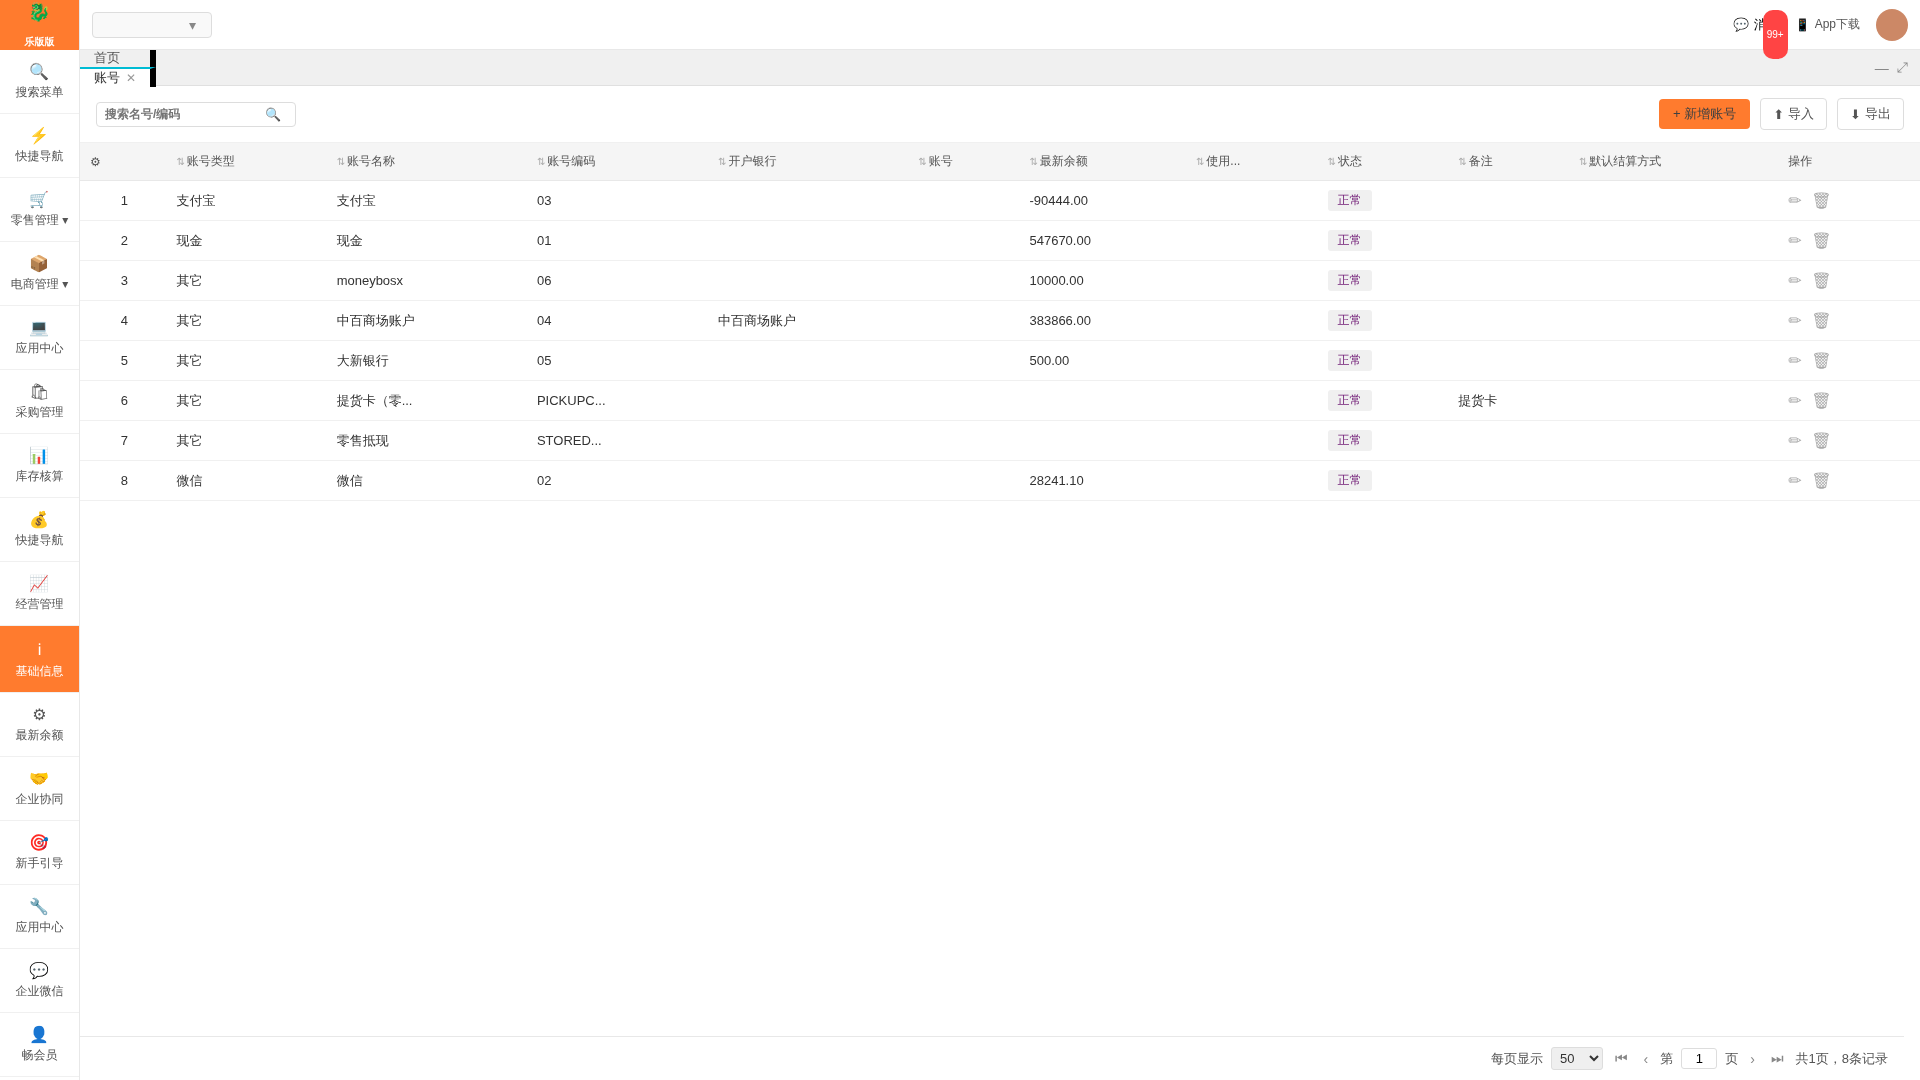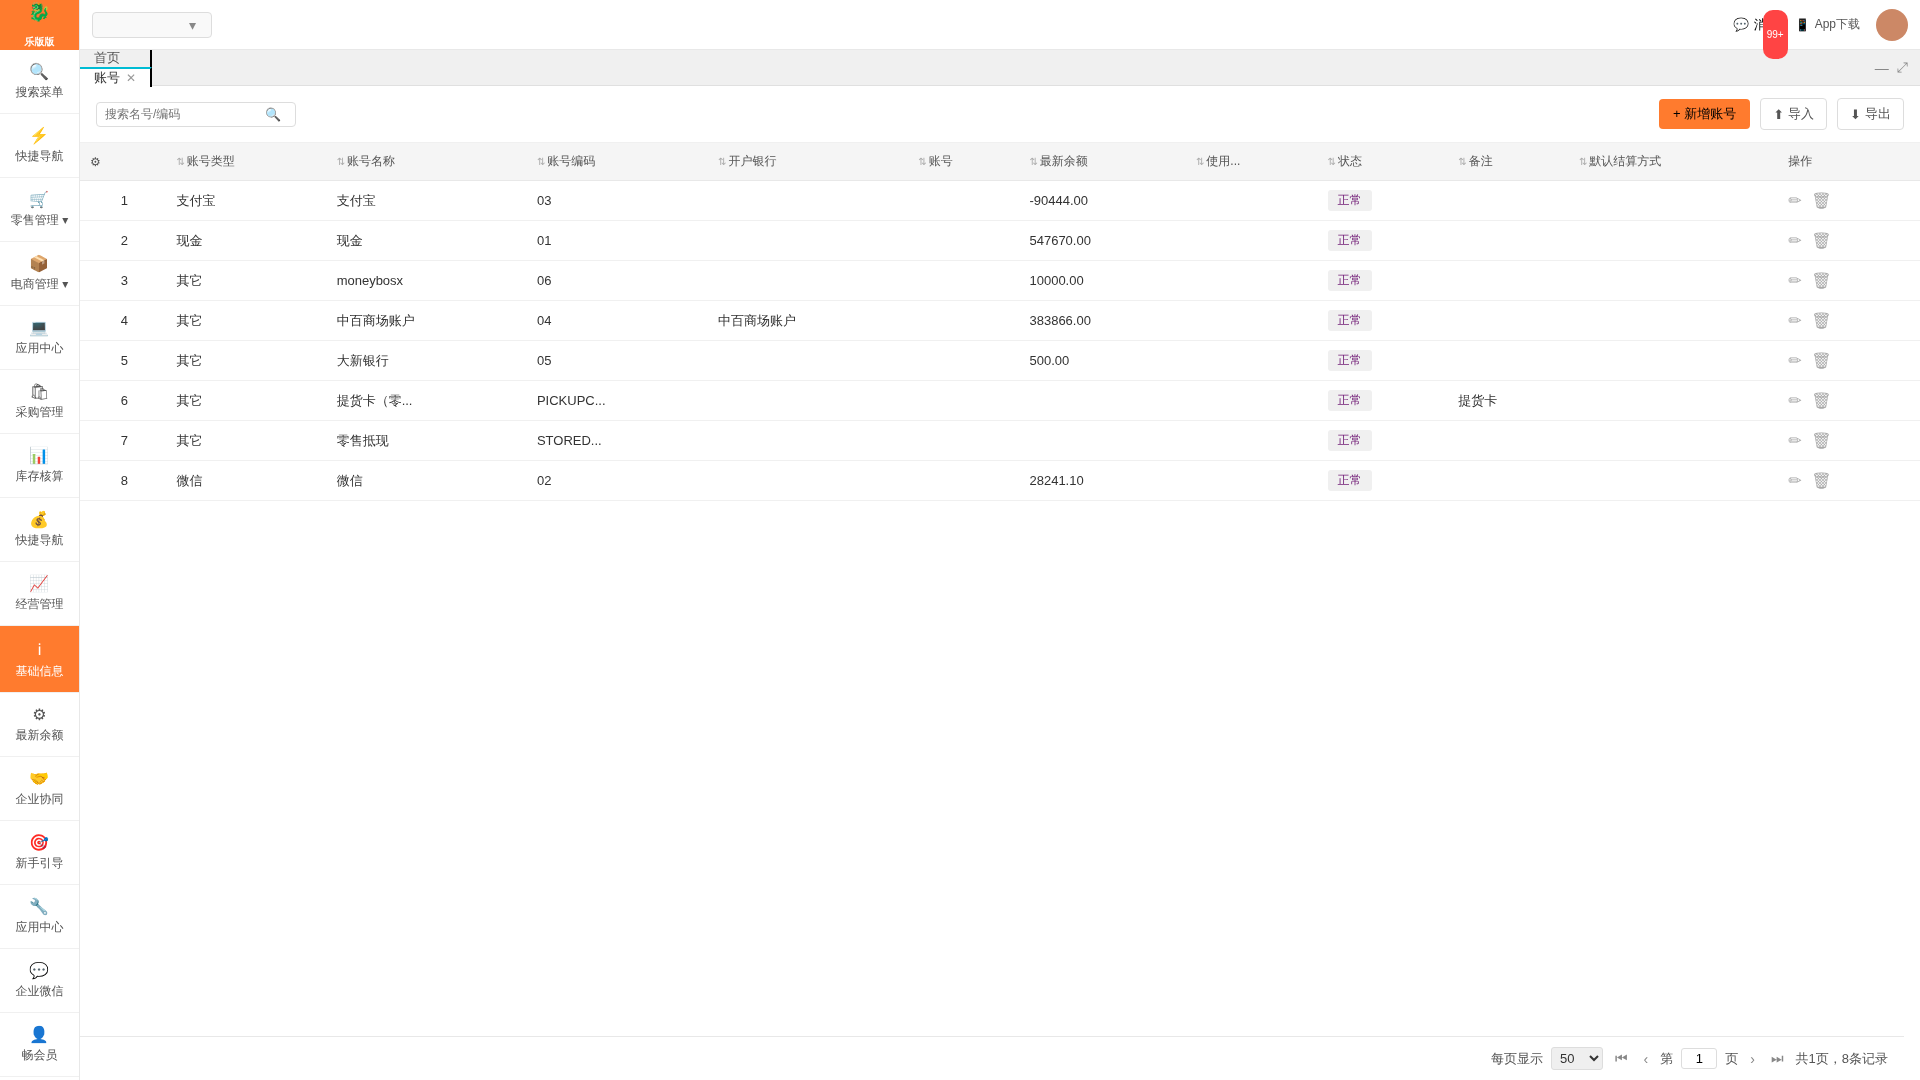"首页" .tab { border-right: 2px solid #000000 -> 6px solid #000000 }
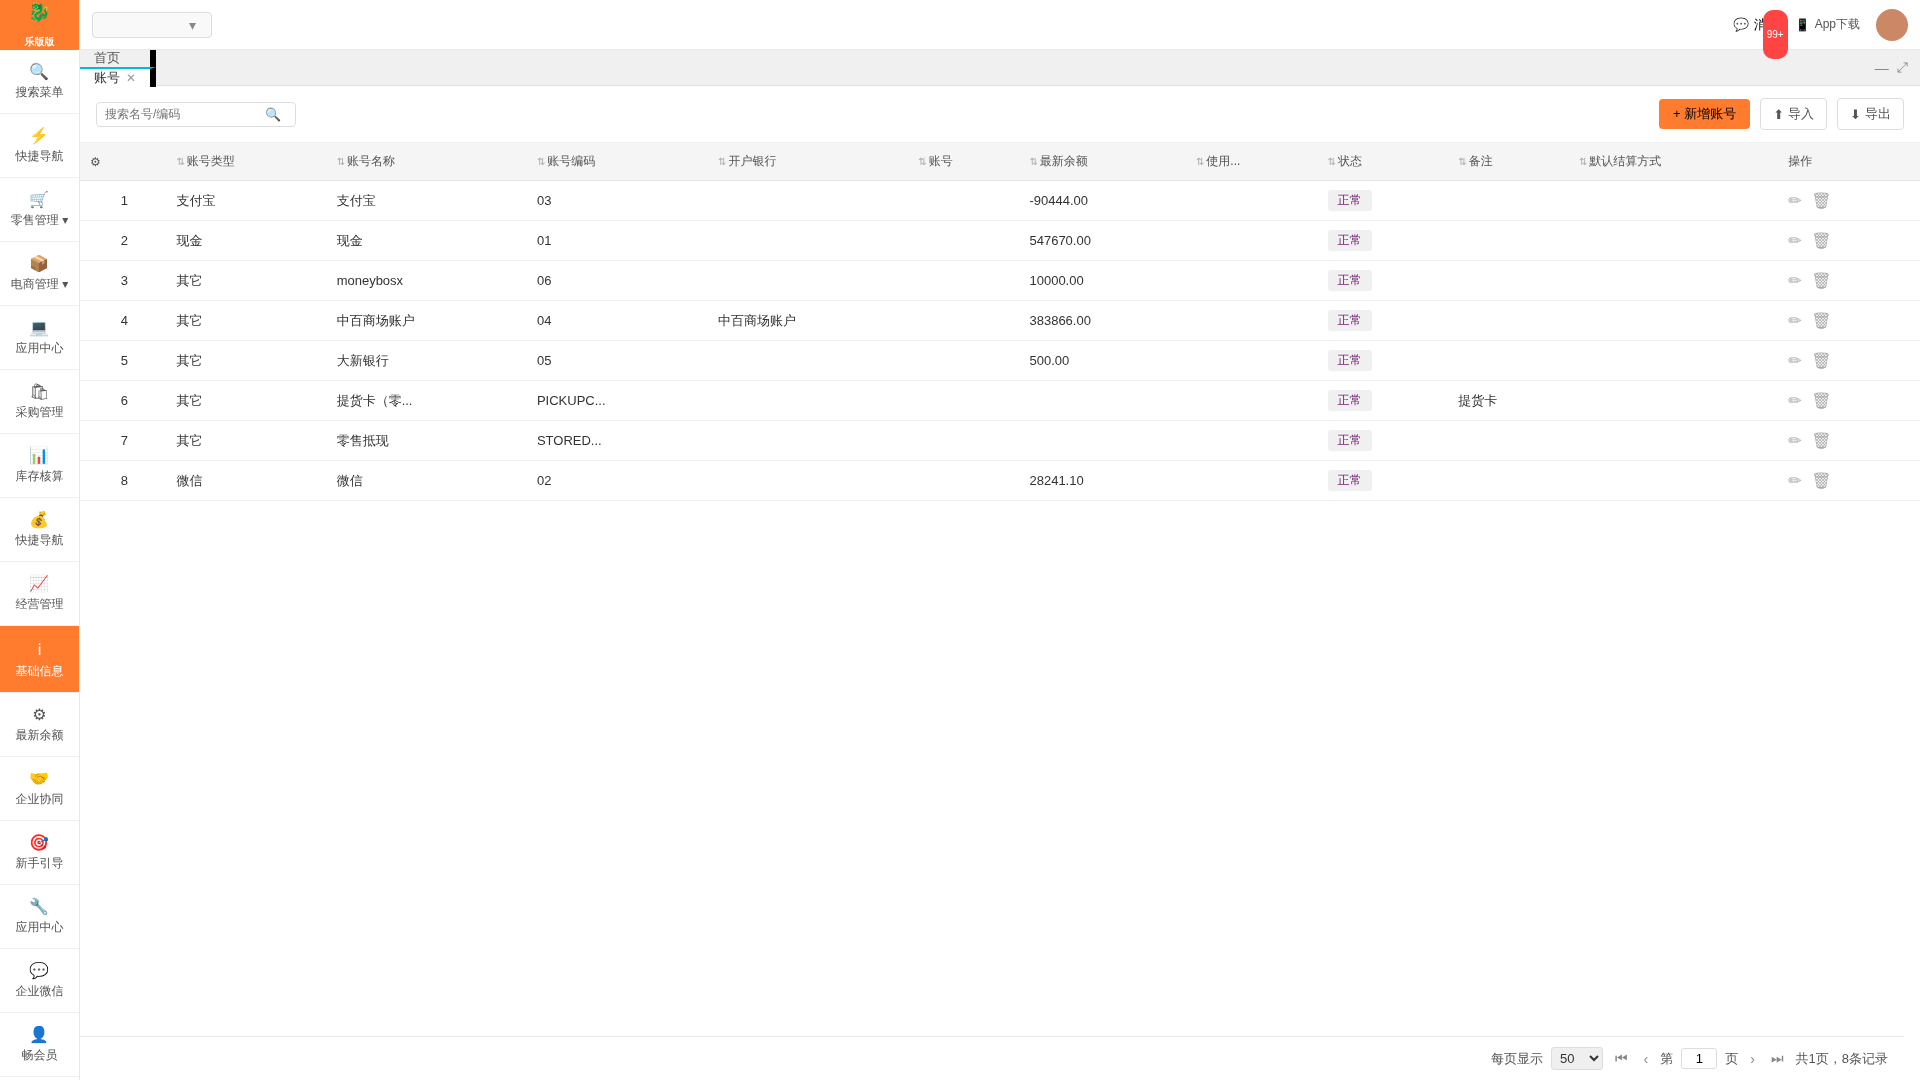"搜索名号/编码" .search-input-wrap input { font-weight: none -> bold }
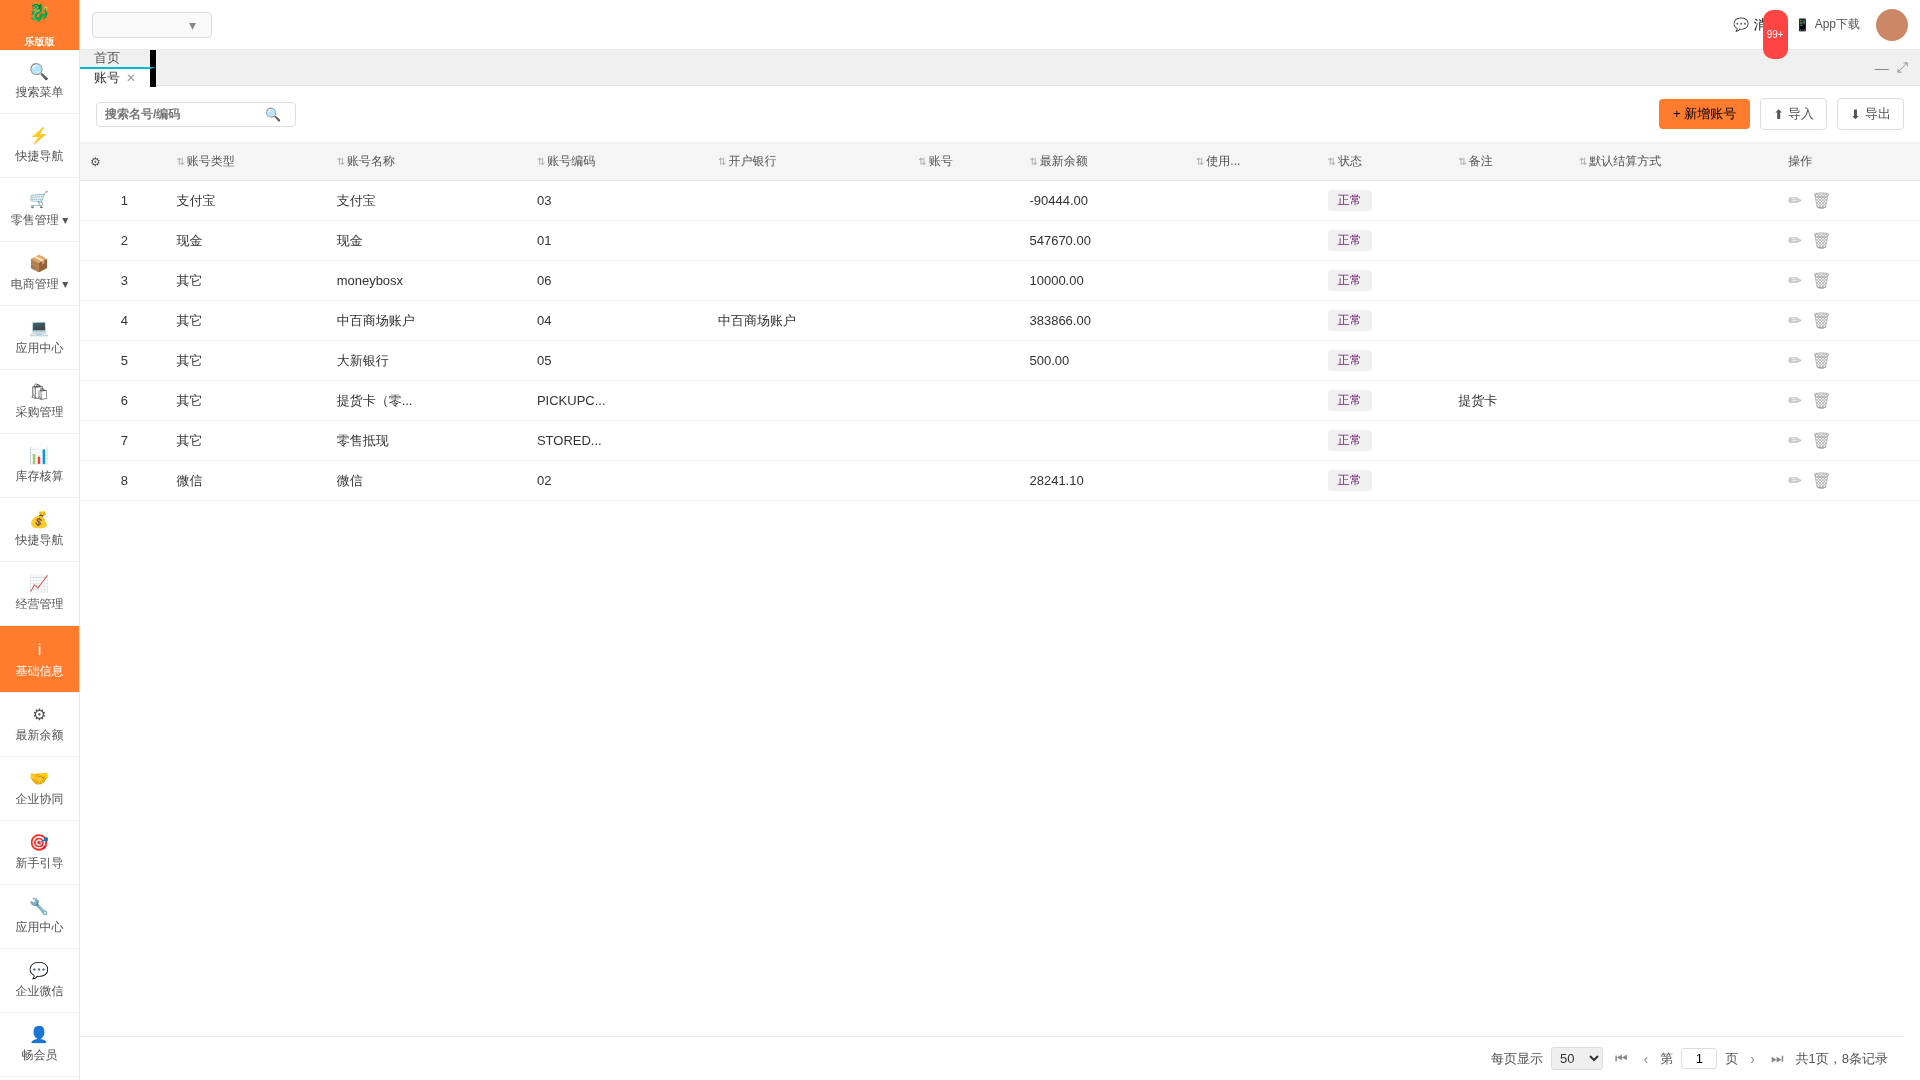"+ 新增账号" .btn-add { color: #000000 -> #404040 }
